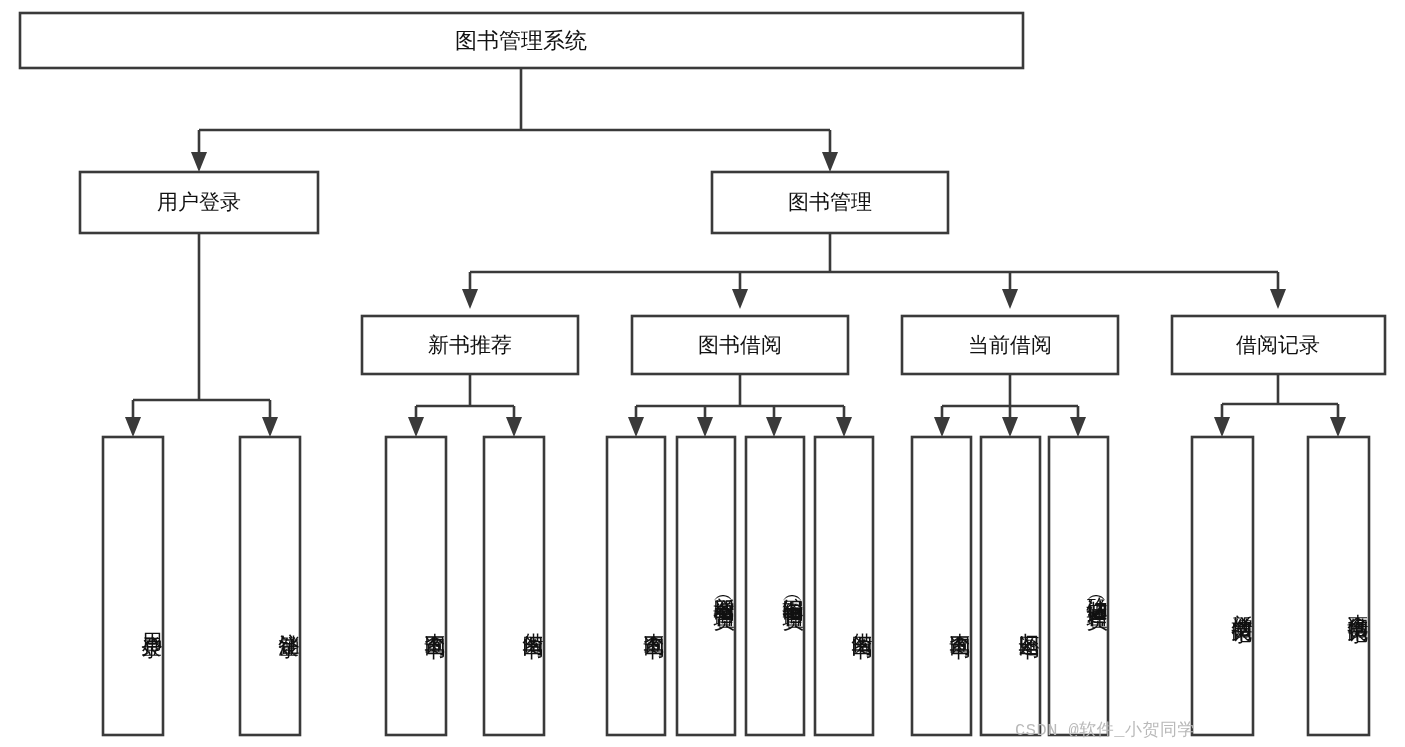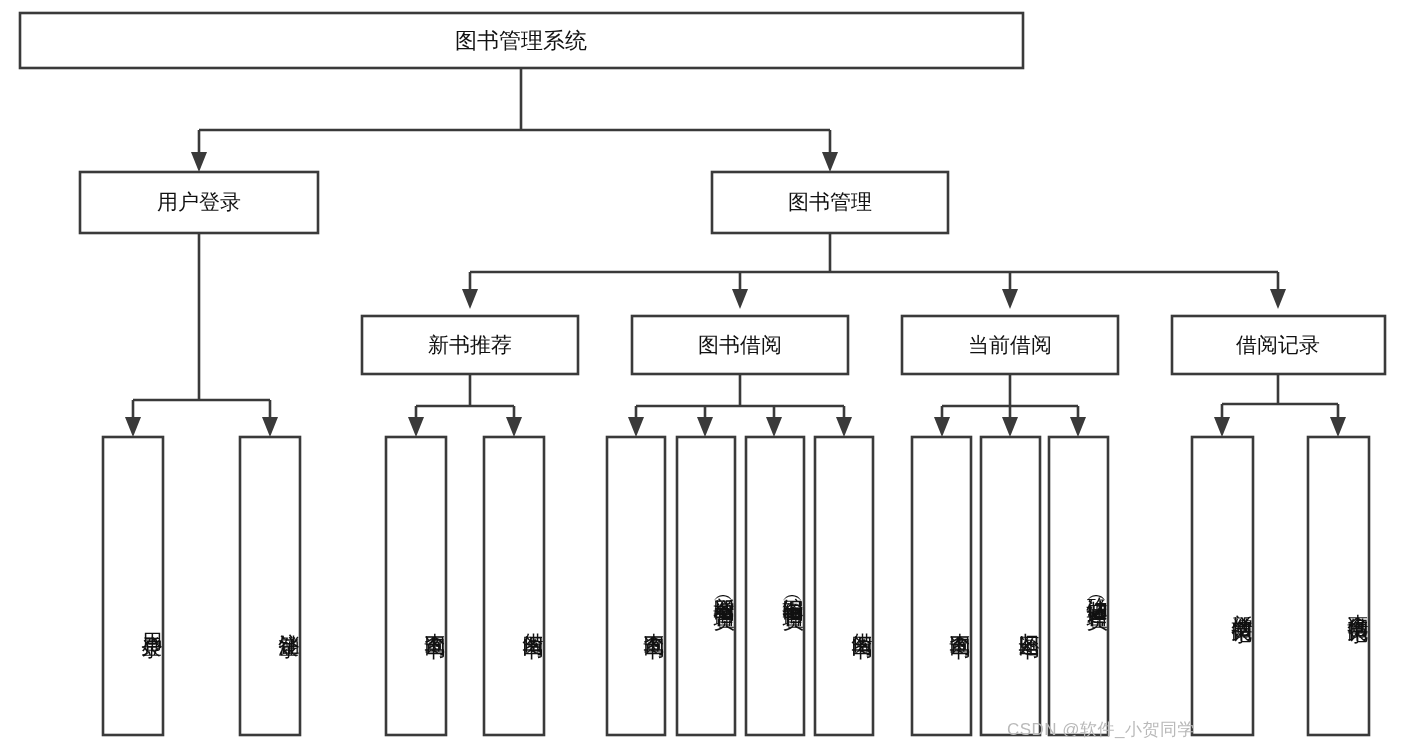"CSDN @软件_小贺同学" .watermark { font-family: Liberation Sans, sans-serif -> Liberation Mono, monospace }
